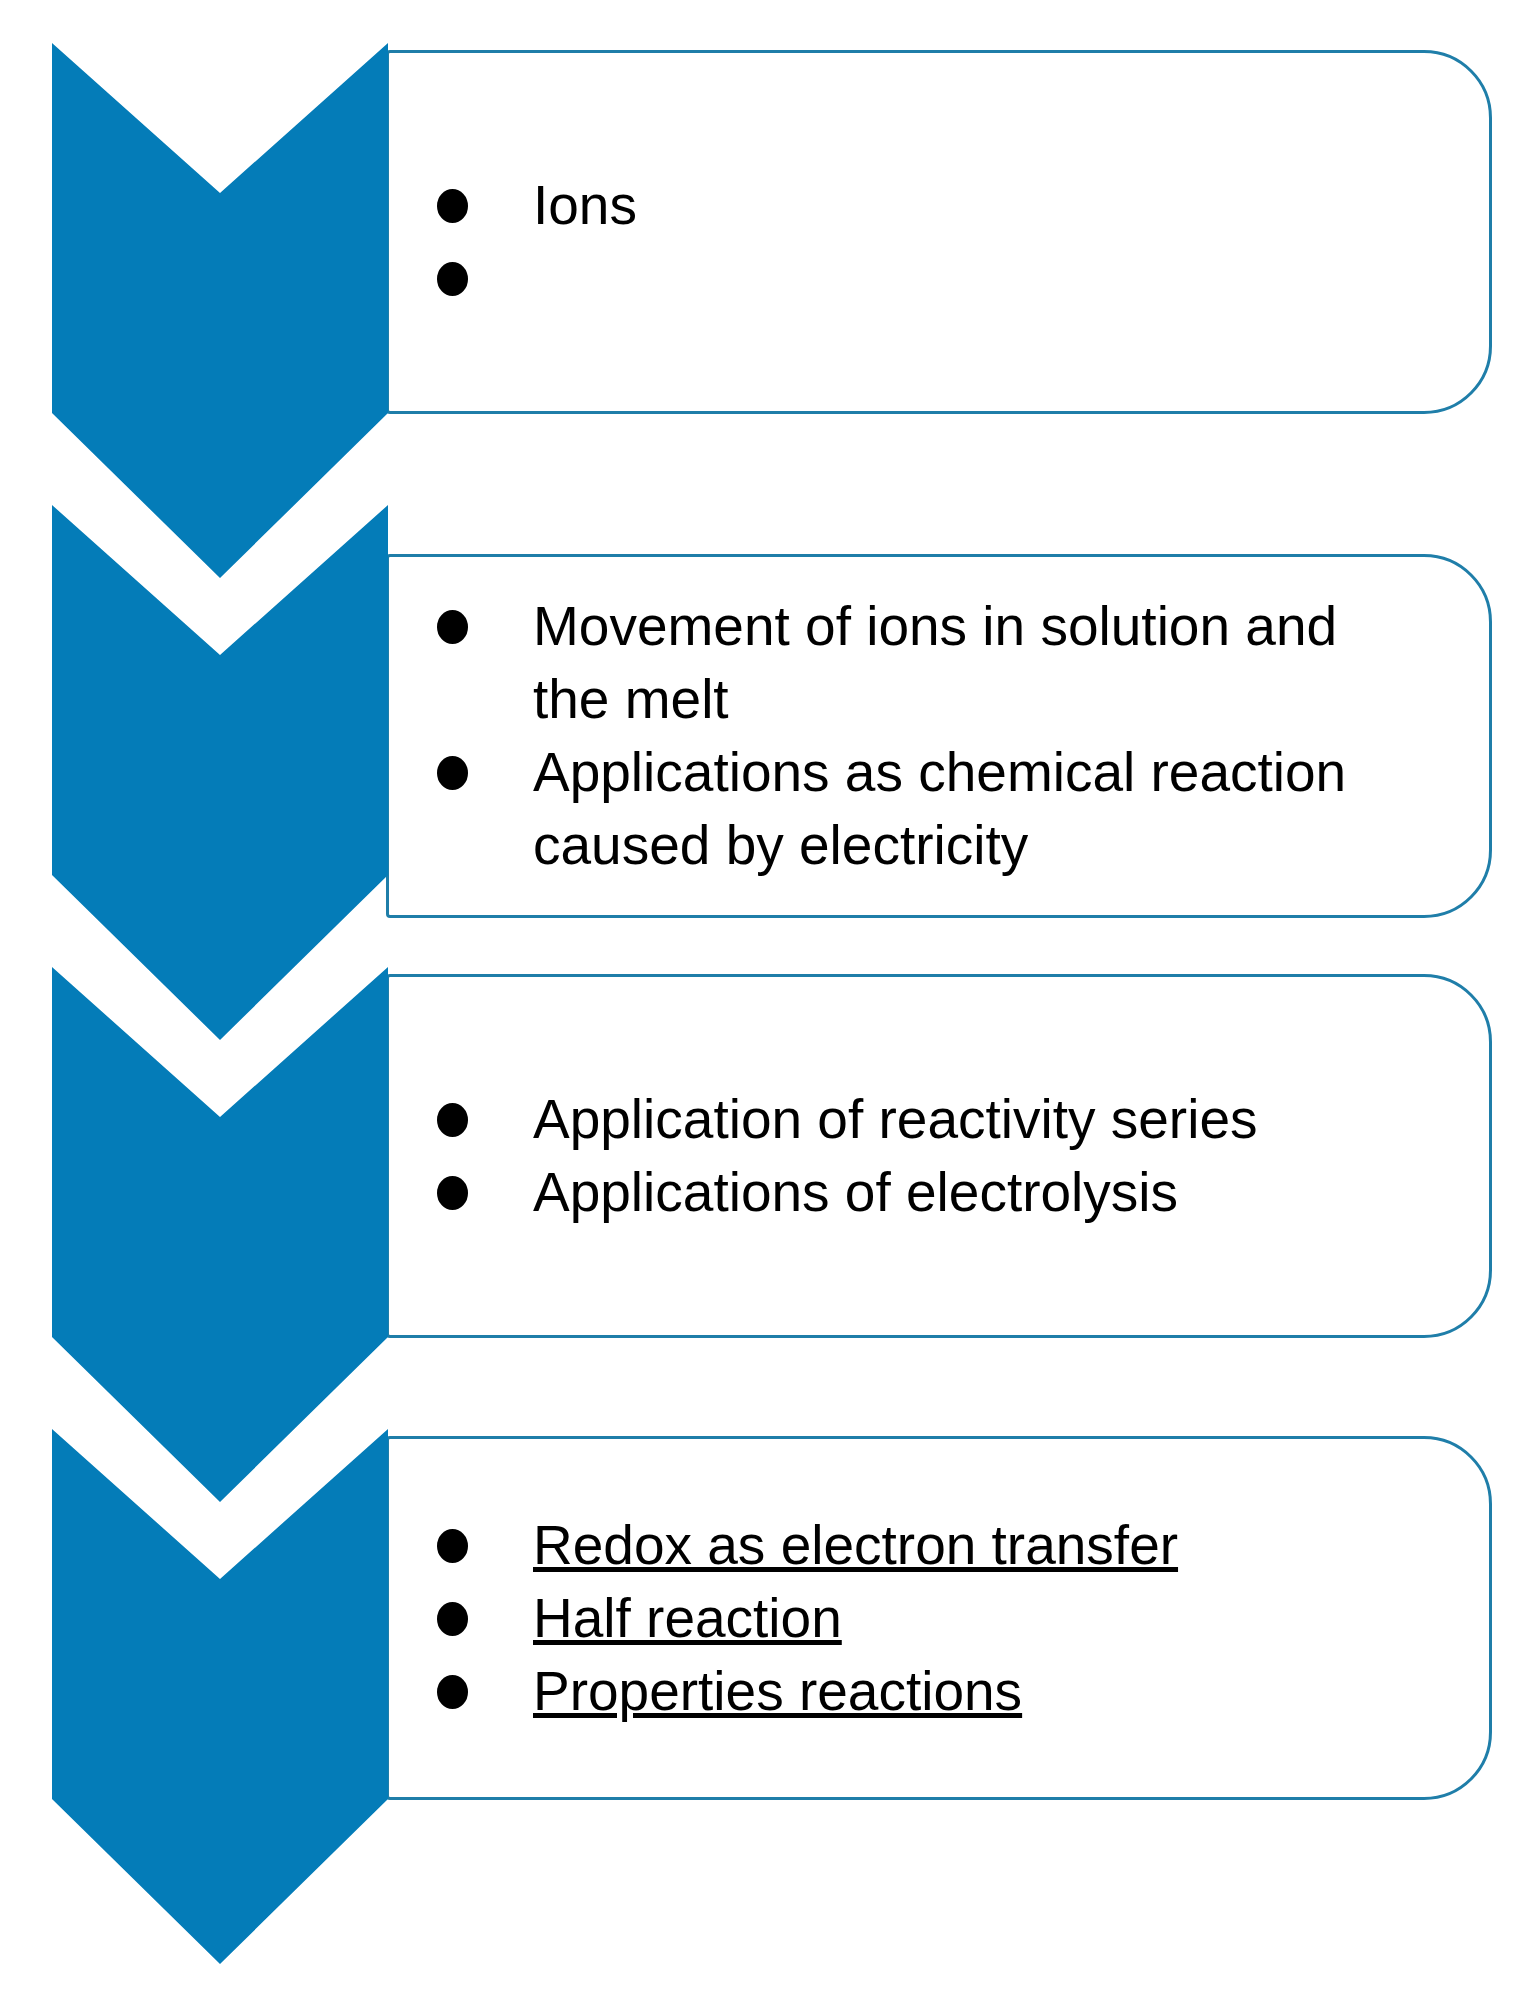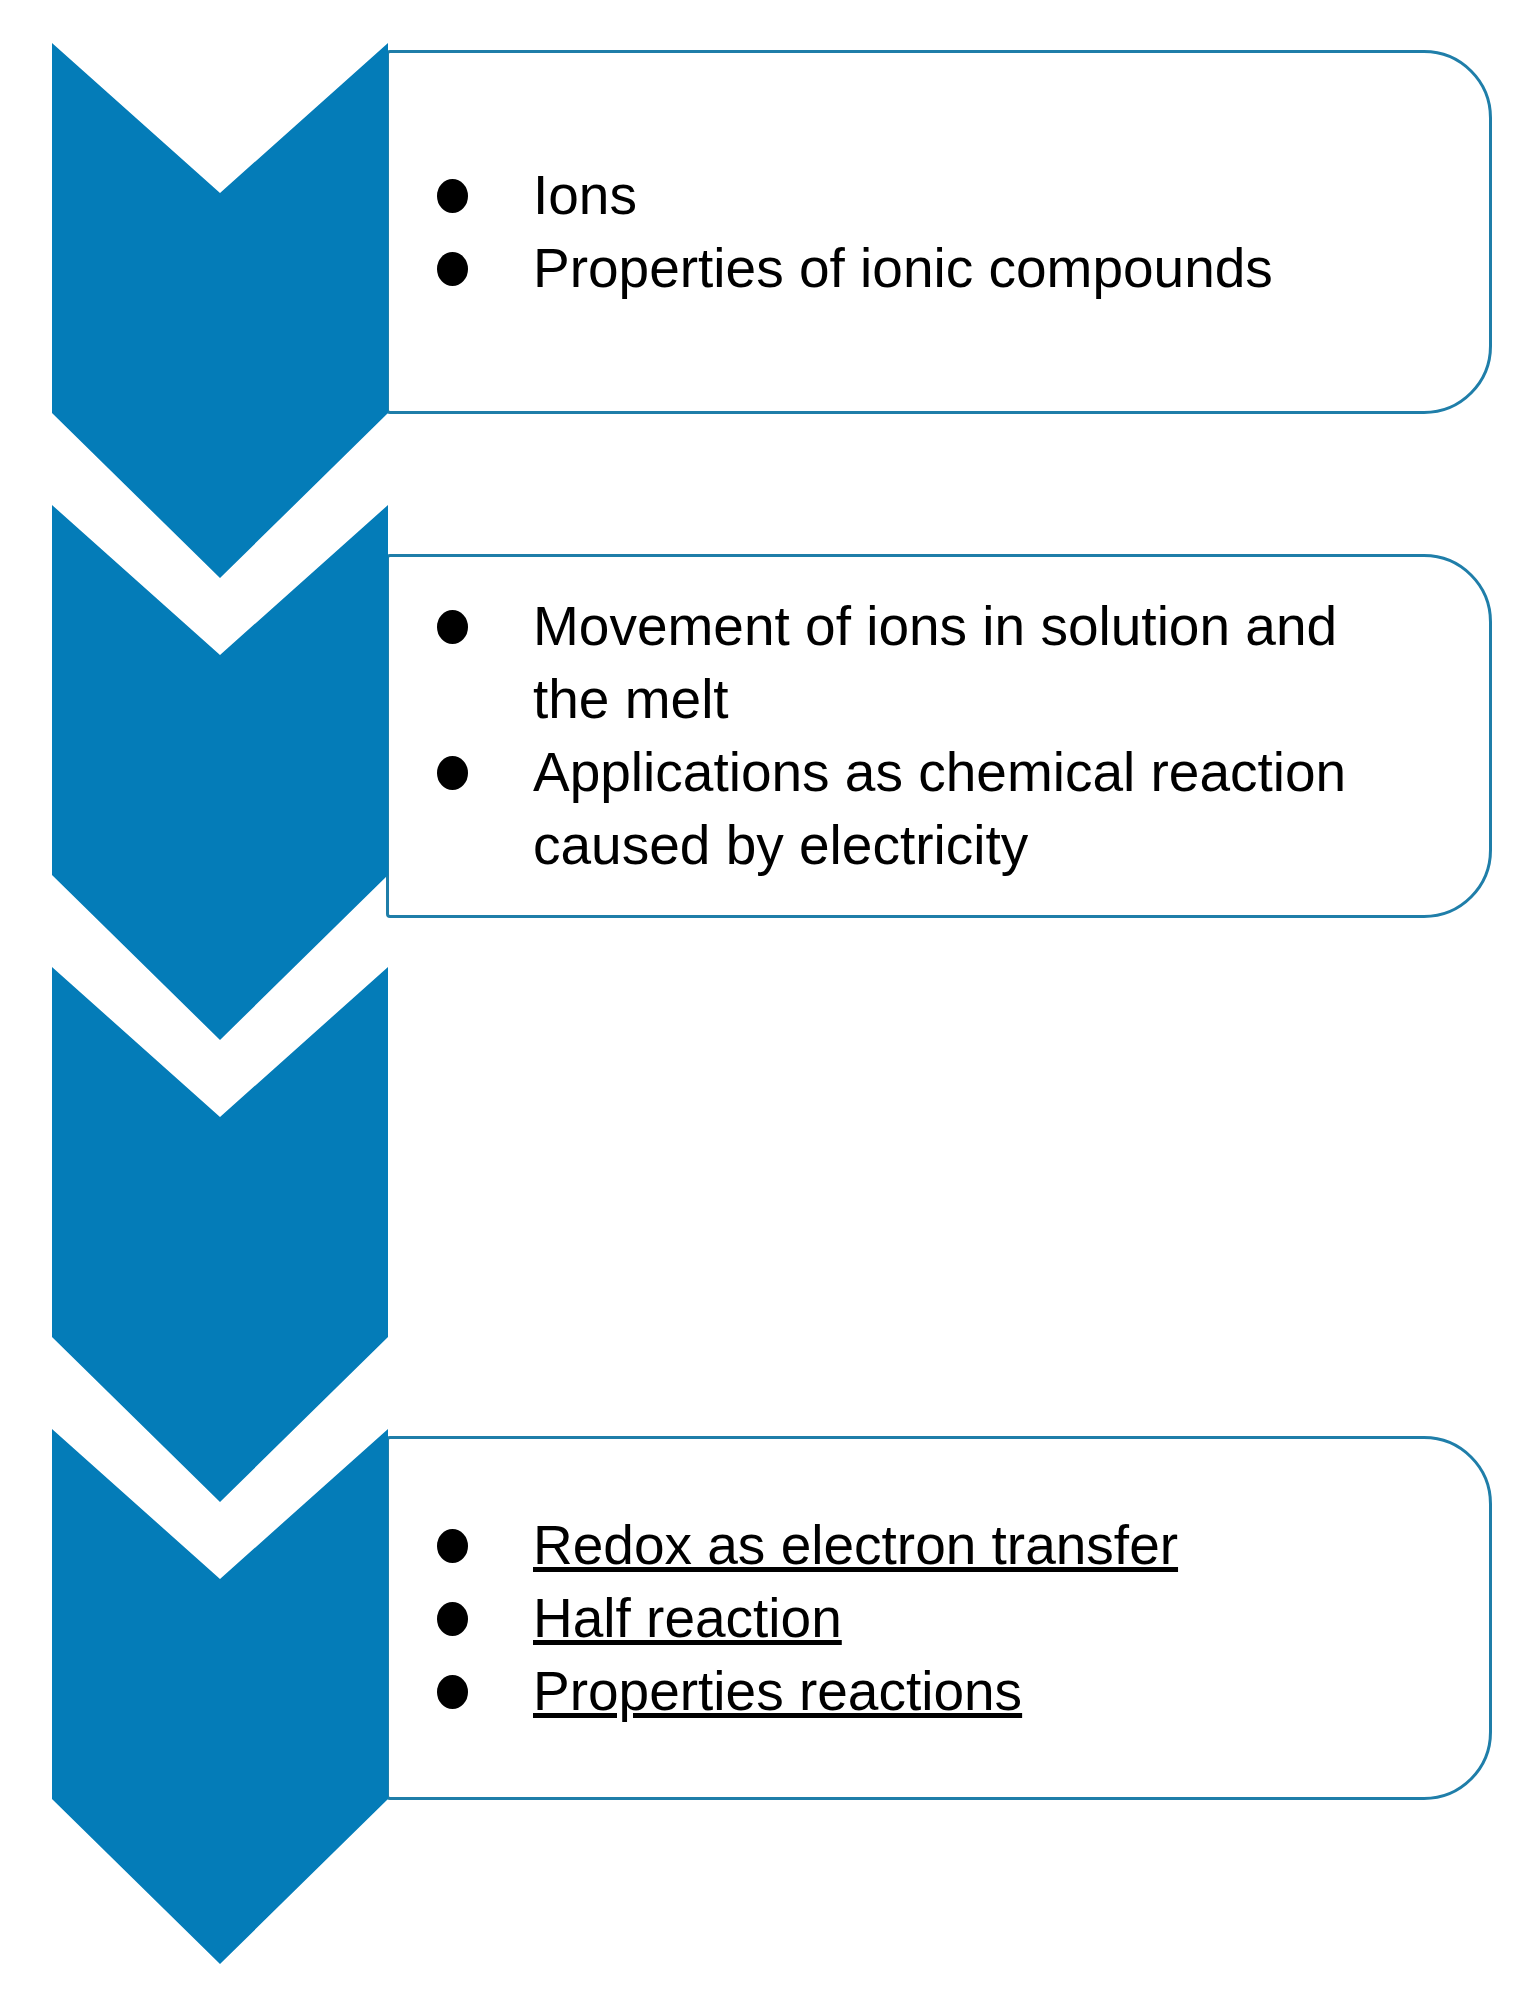"Properties of ionic compounds" span.bullet-text { html: <span>Properties of ionic compounds</span> -> none }
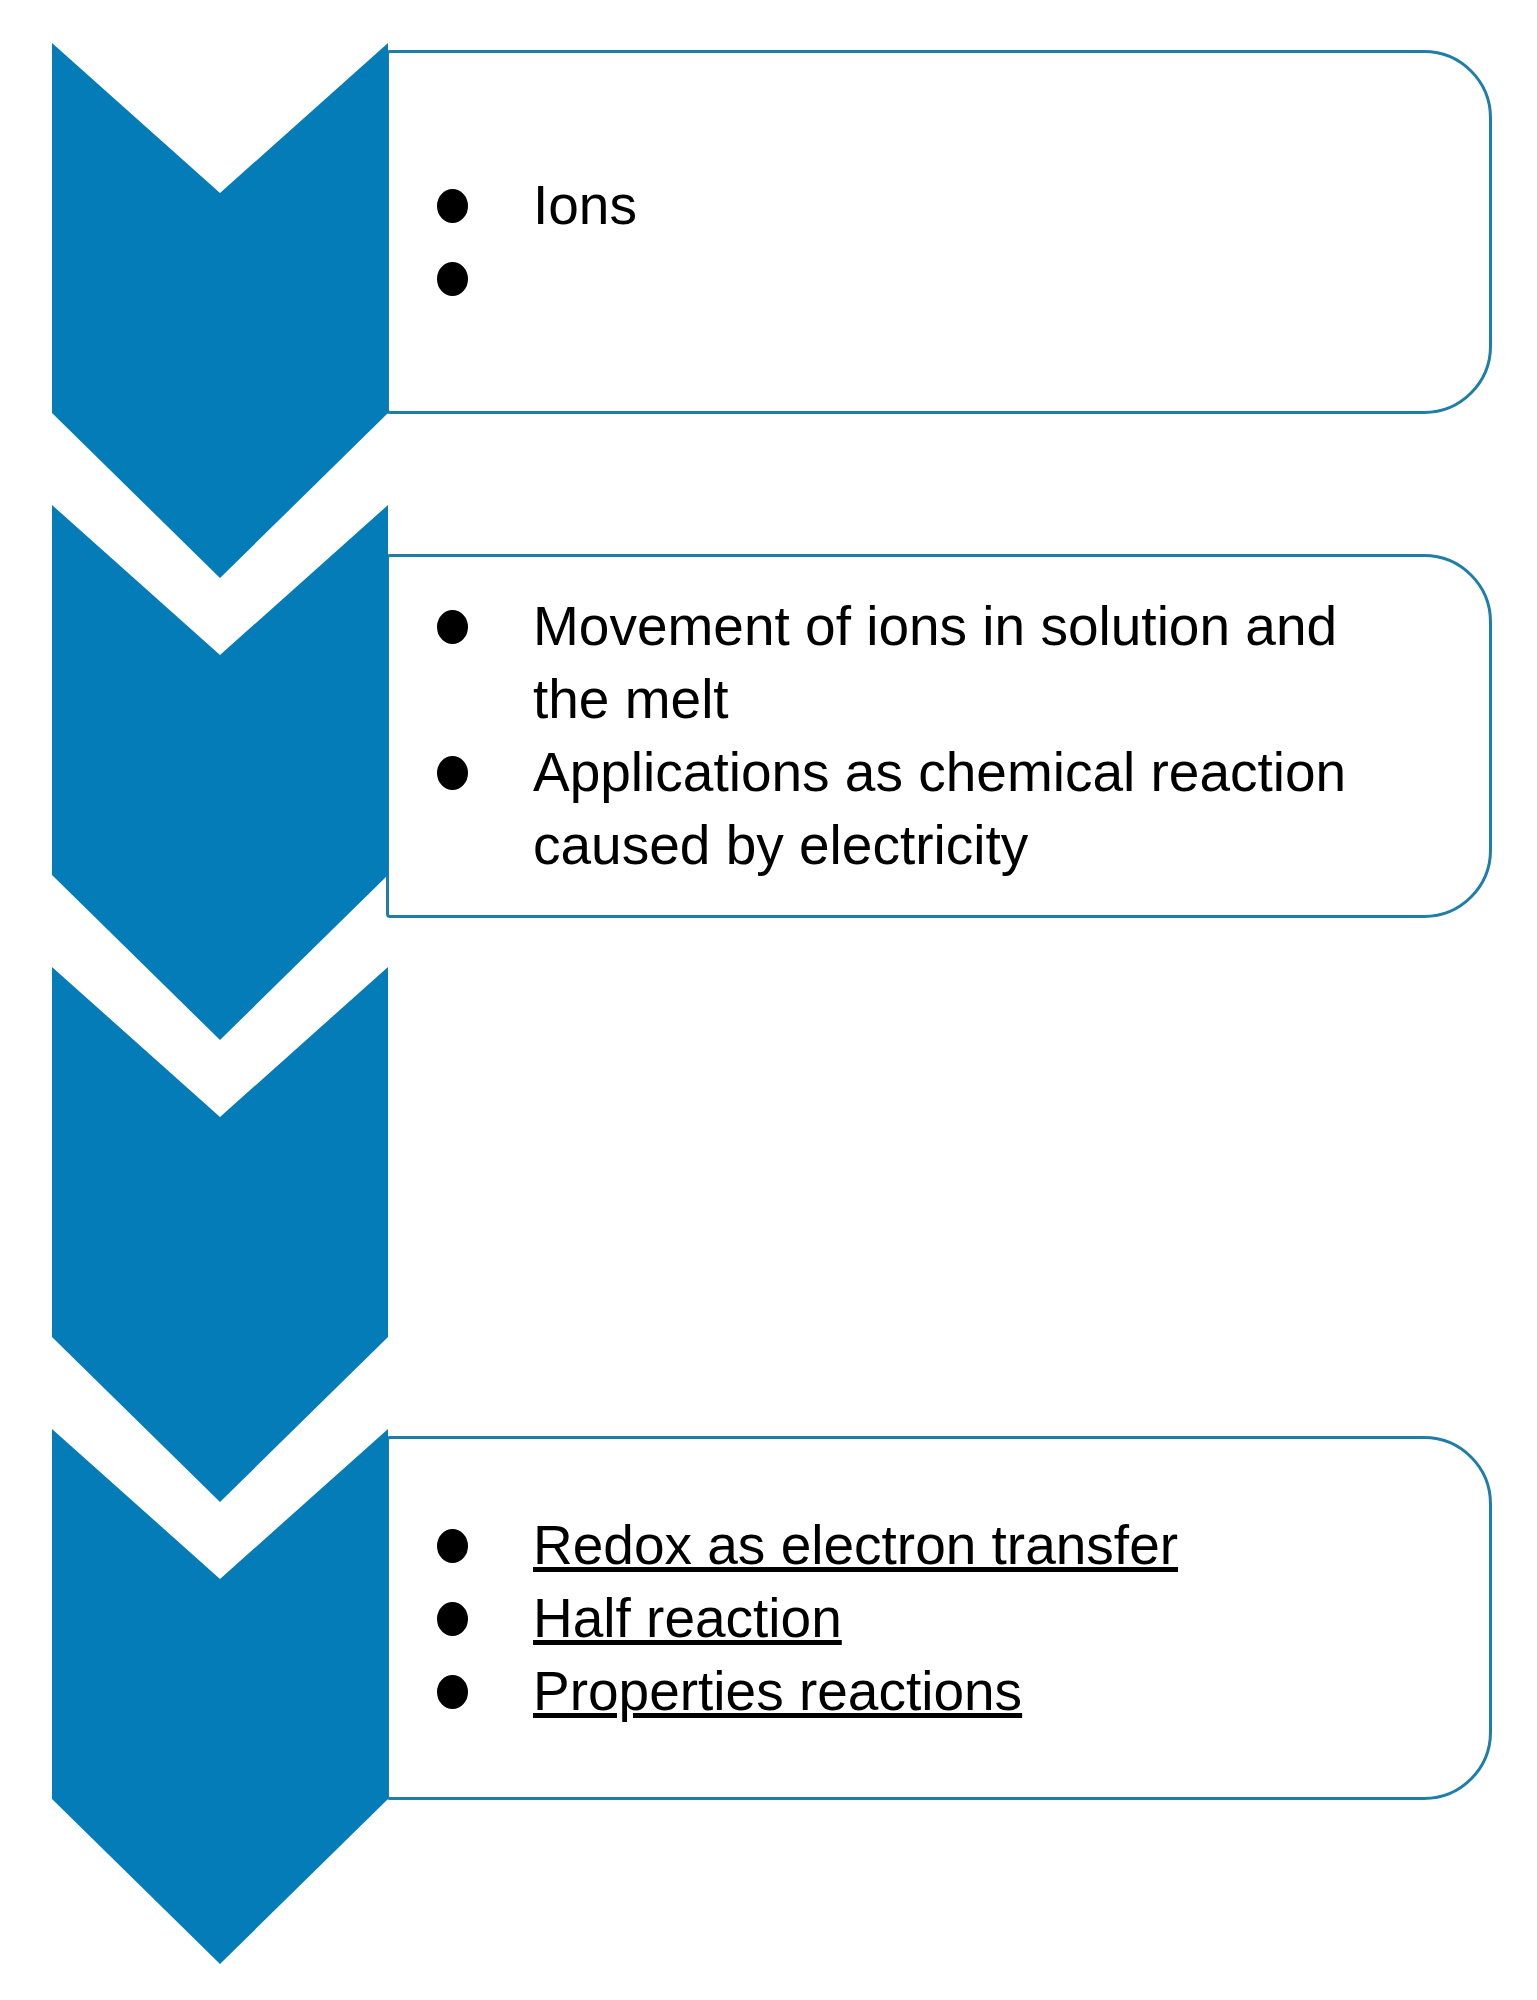"Application of reactivity series" div.box { html: none -> <div> <ul> <li> <span></span> <span>Application of reactivity series</span> </li> <li> <span></span> <span>Applications of electrolysis</span> </li> </ul> </div> }
